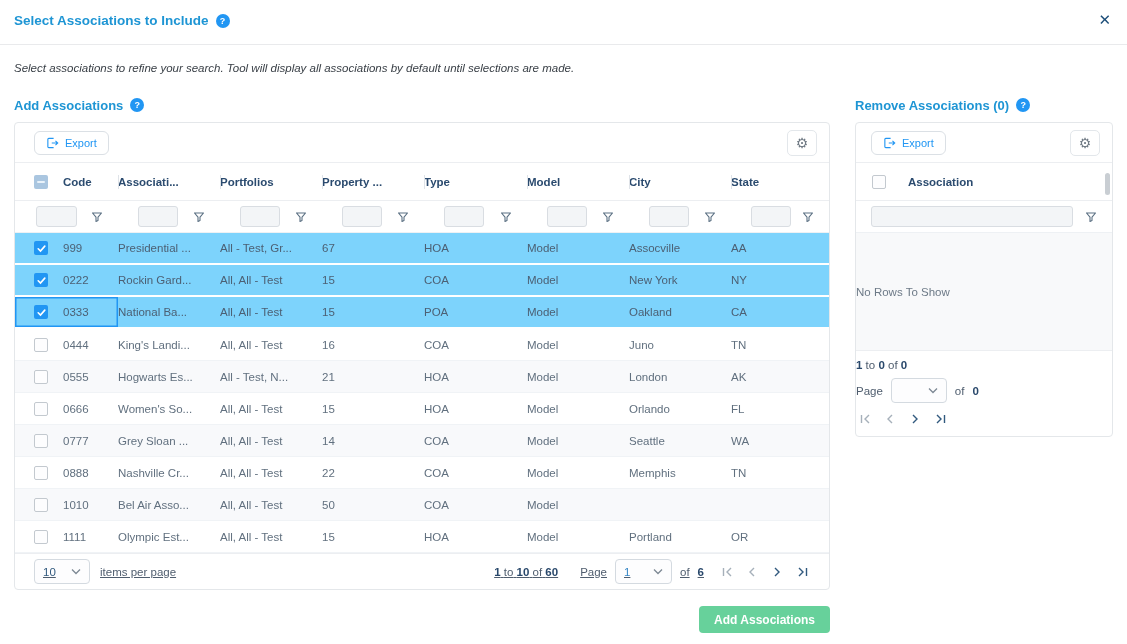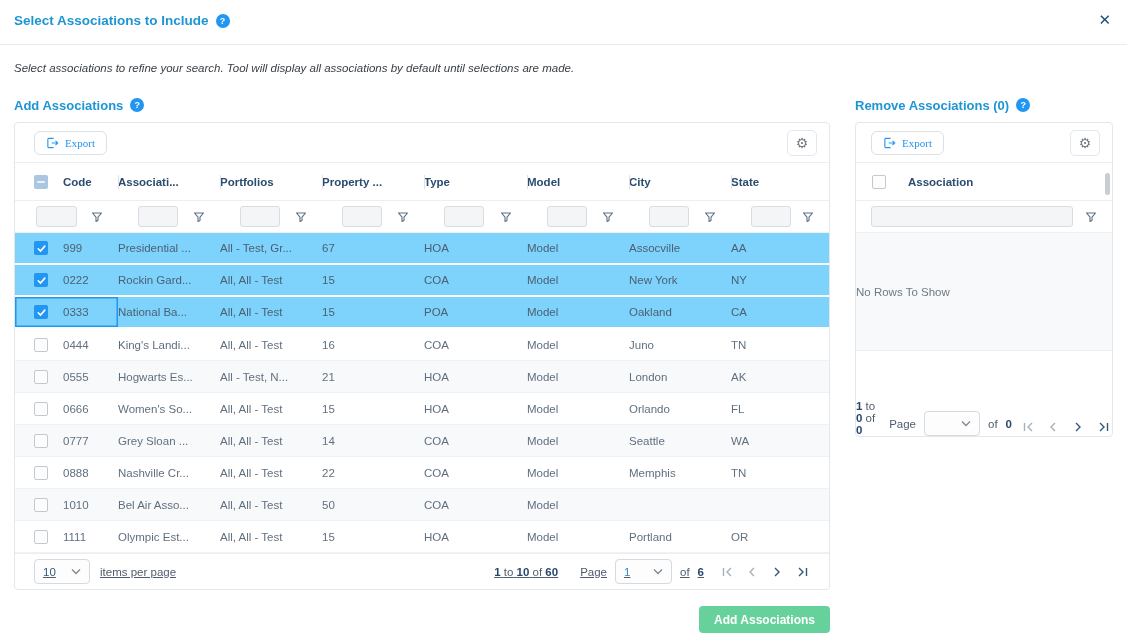"Export" .export-btn { font-family: Liberation Serif, serif -> Liberation Sans, sans-serif }
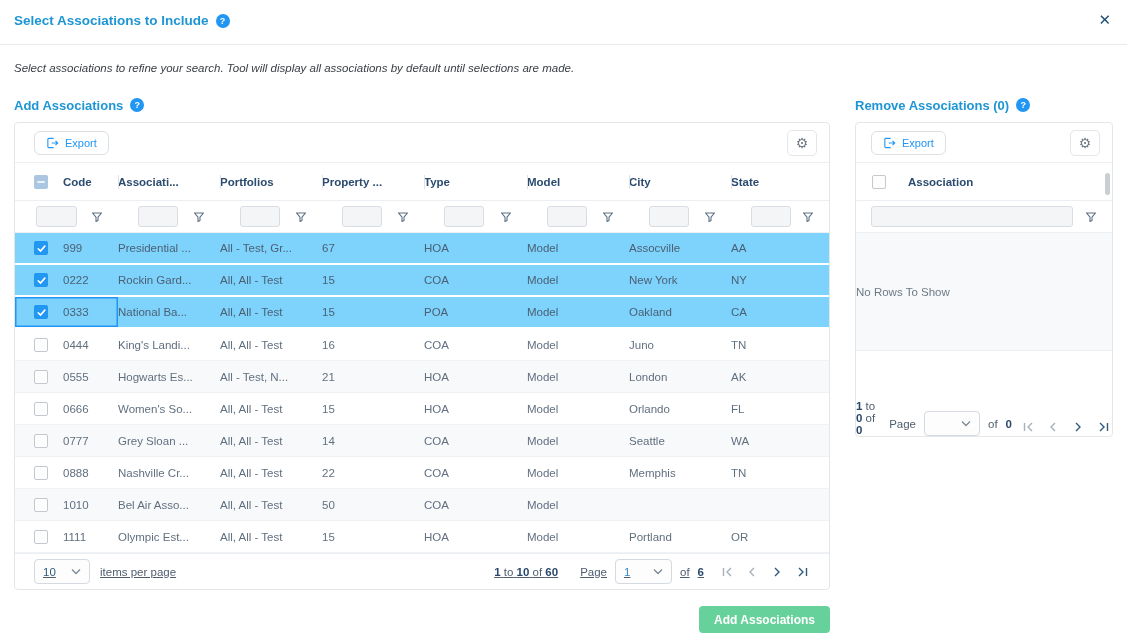"1 to 0 of 0" .r-foot { align-items: flex-end -> flex-start; flex-direction: row -> column }
